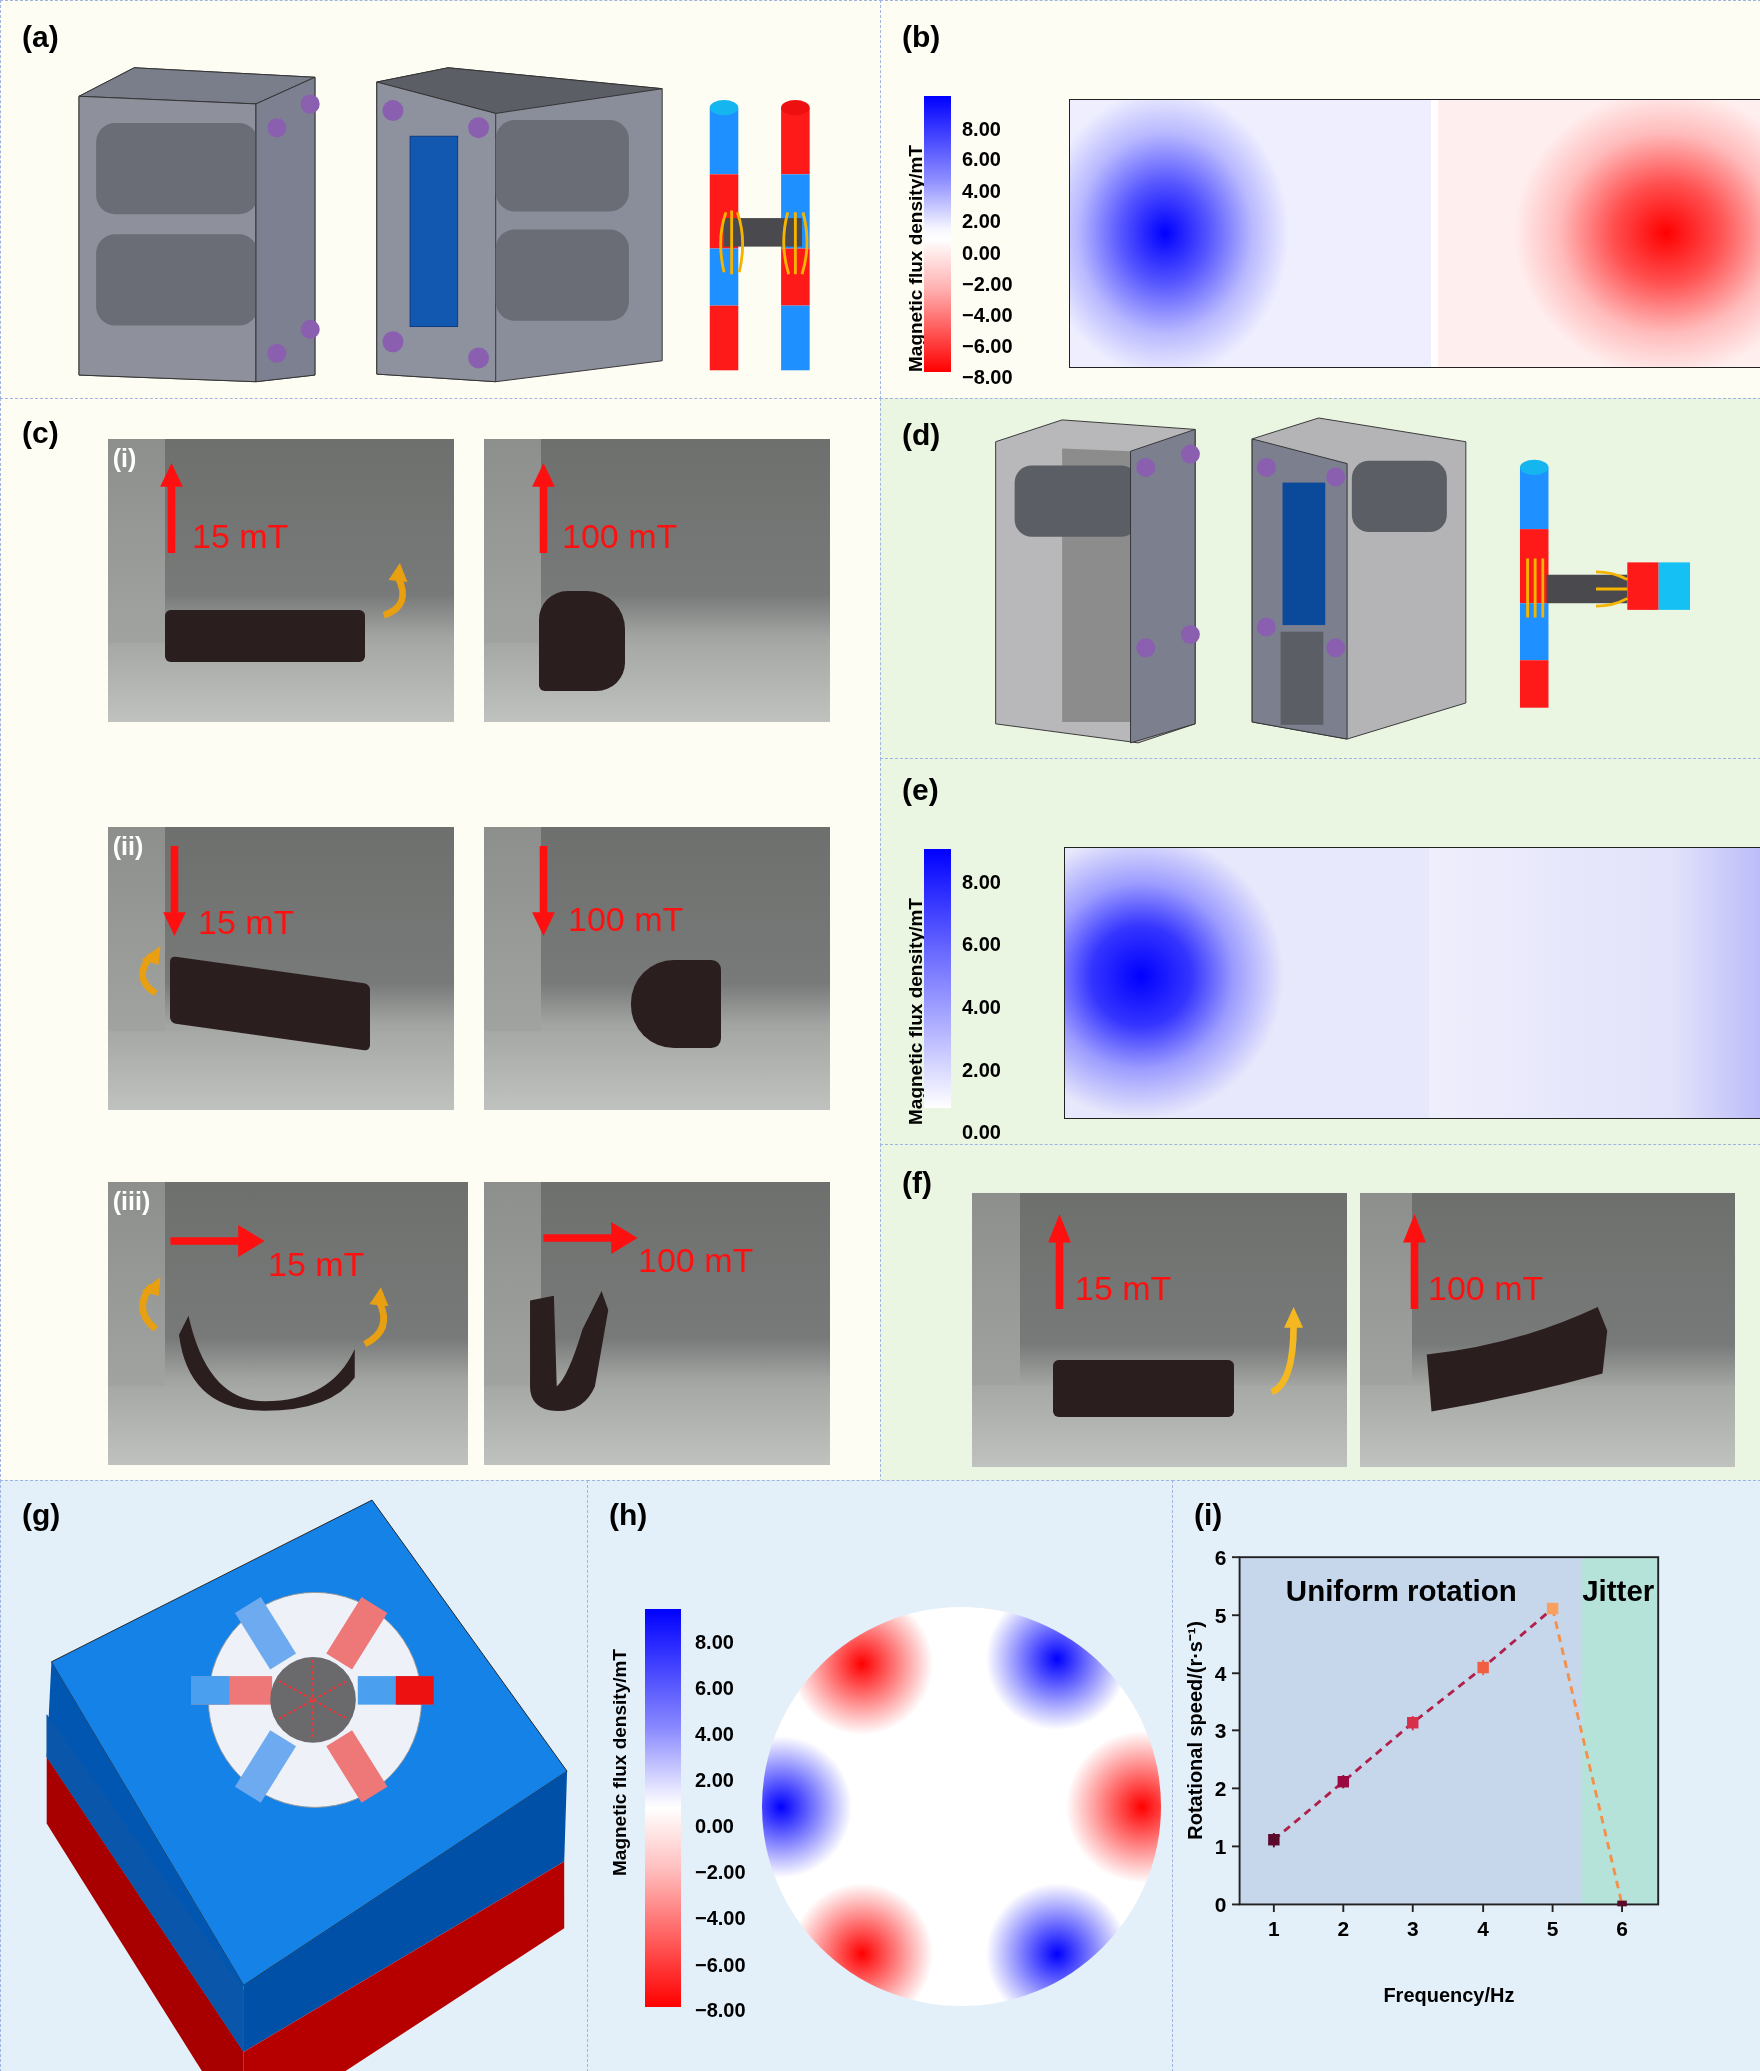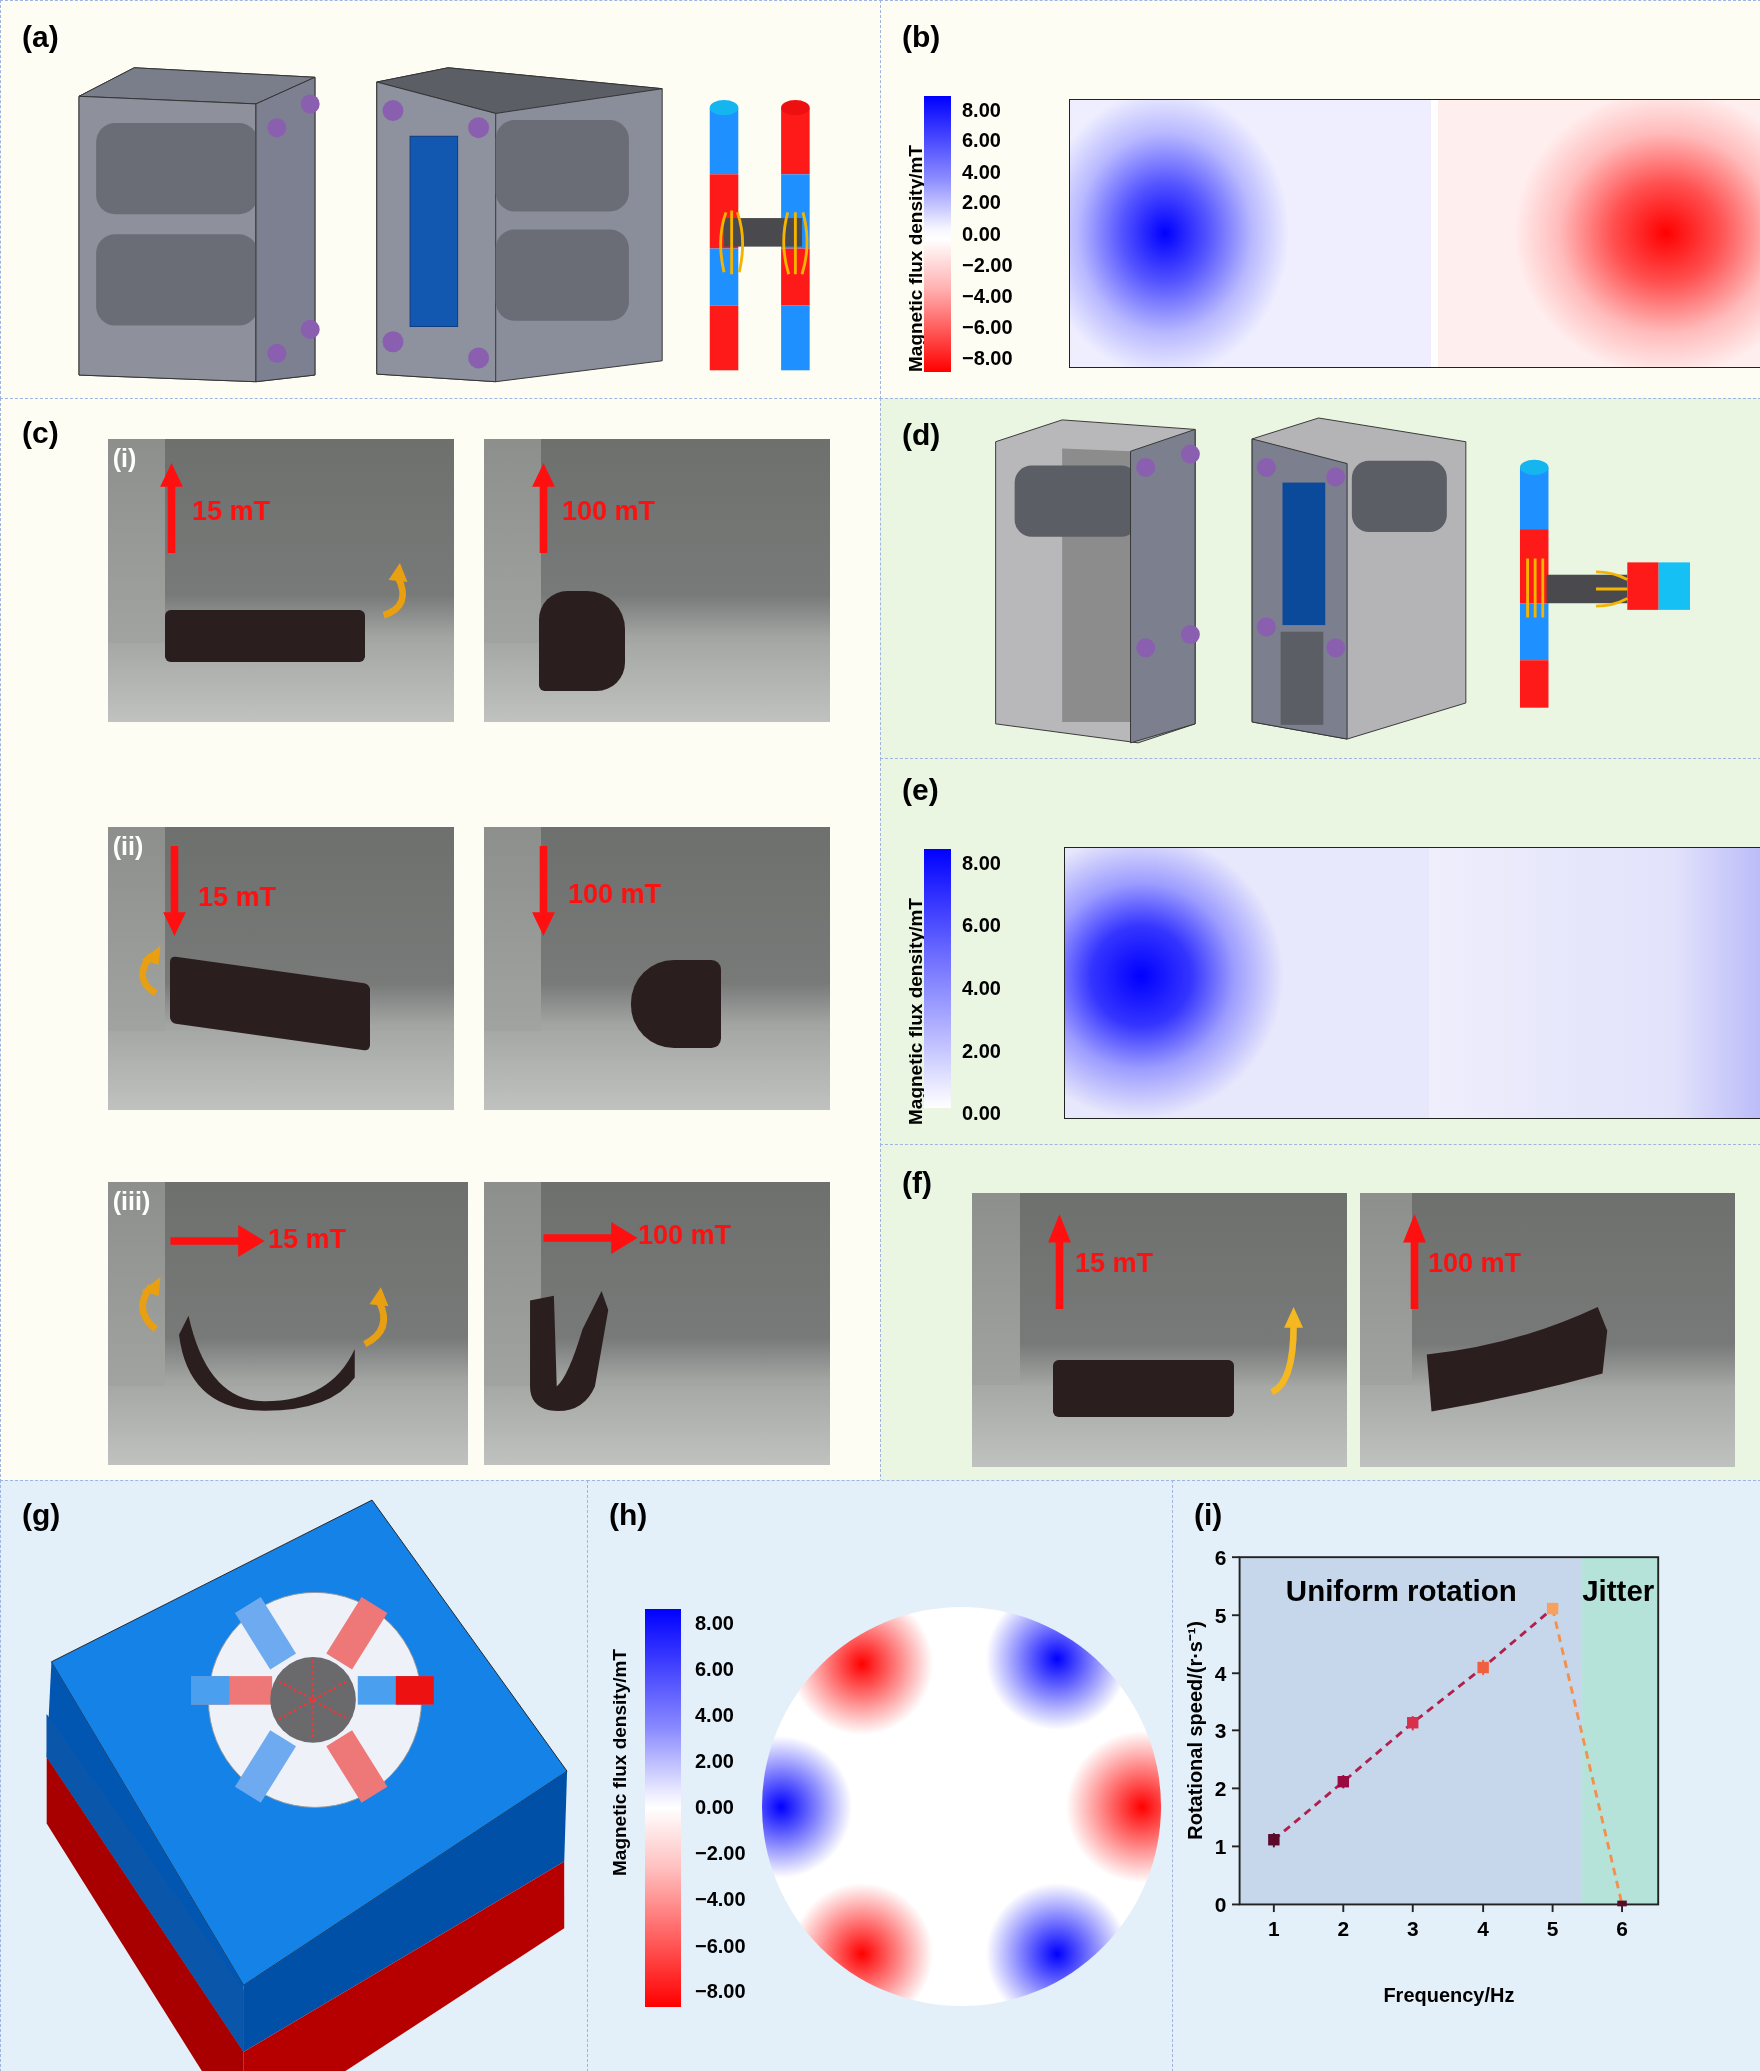"8.00" .tick { margin-top: none -> 19px }
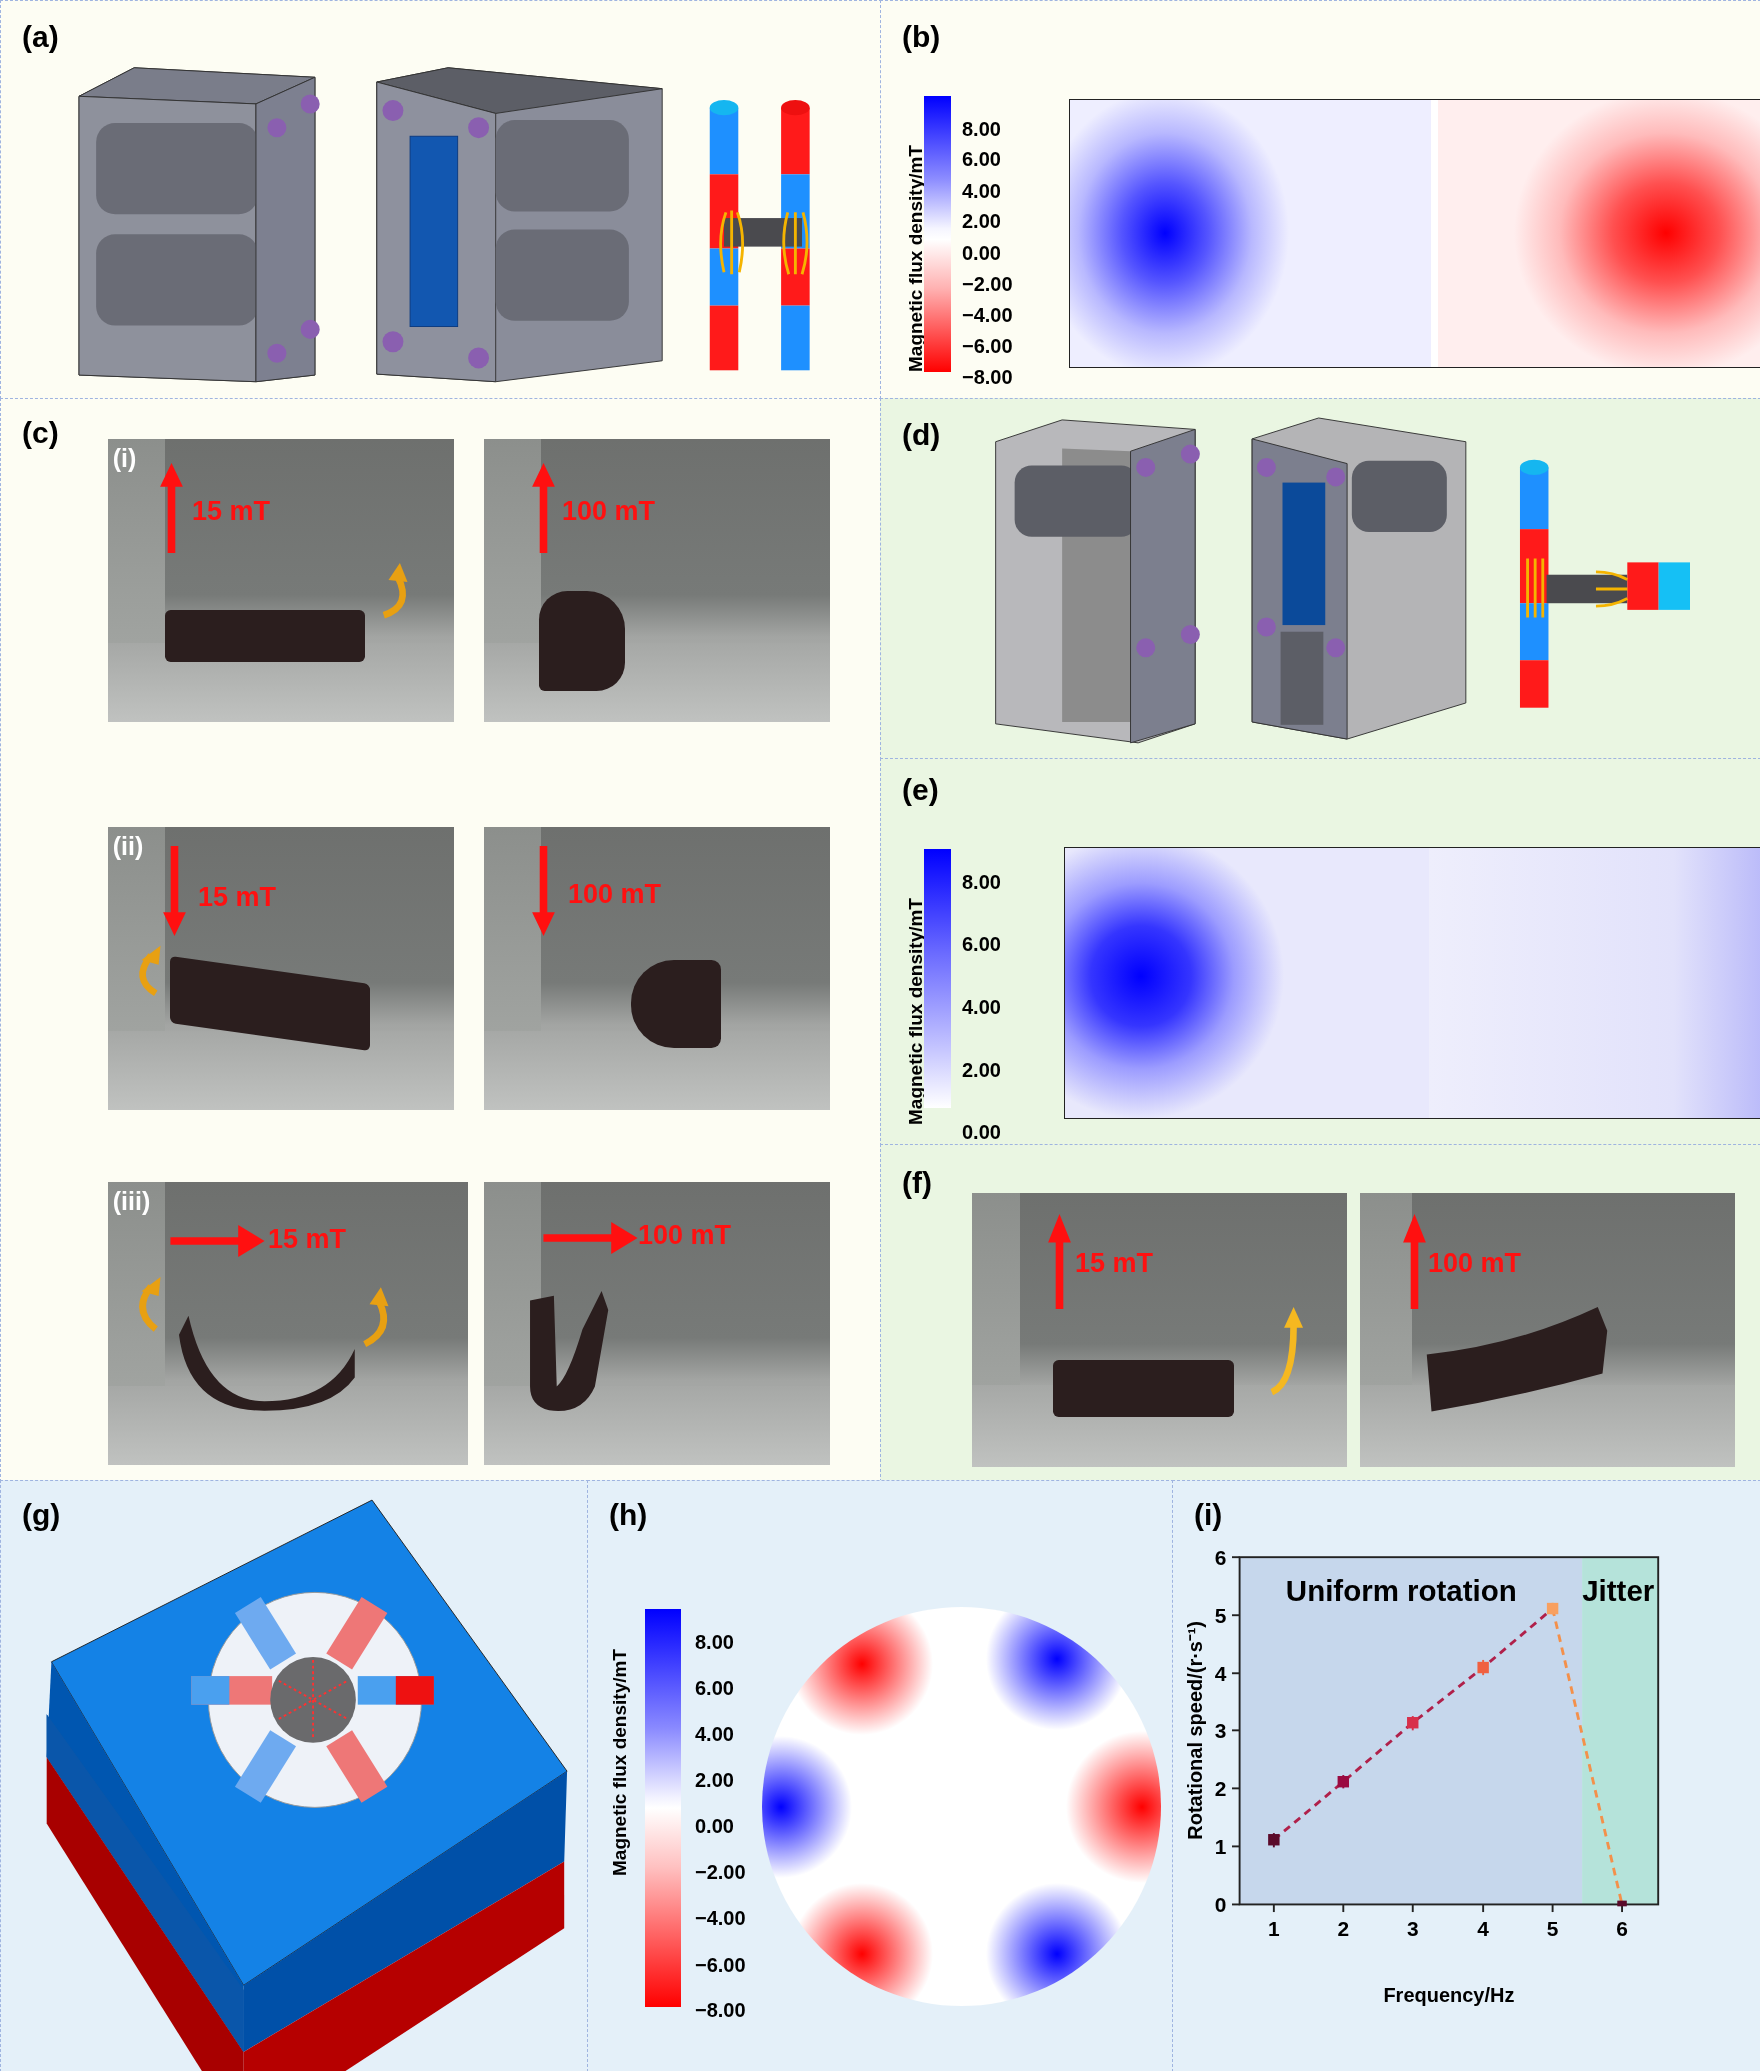"15 mT" .field { font-size: 27px -> 34px; font-weight: bold -> normal; margin-top: none -> 21px }
